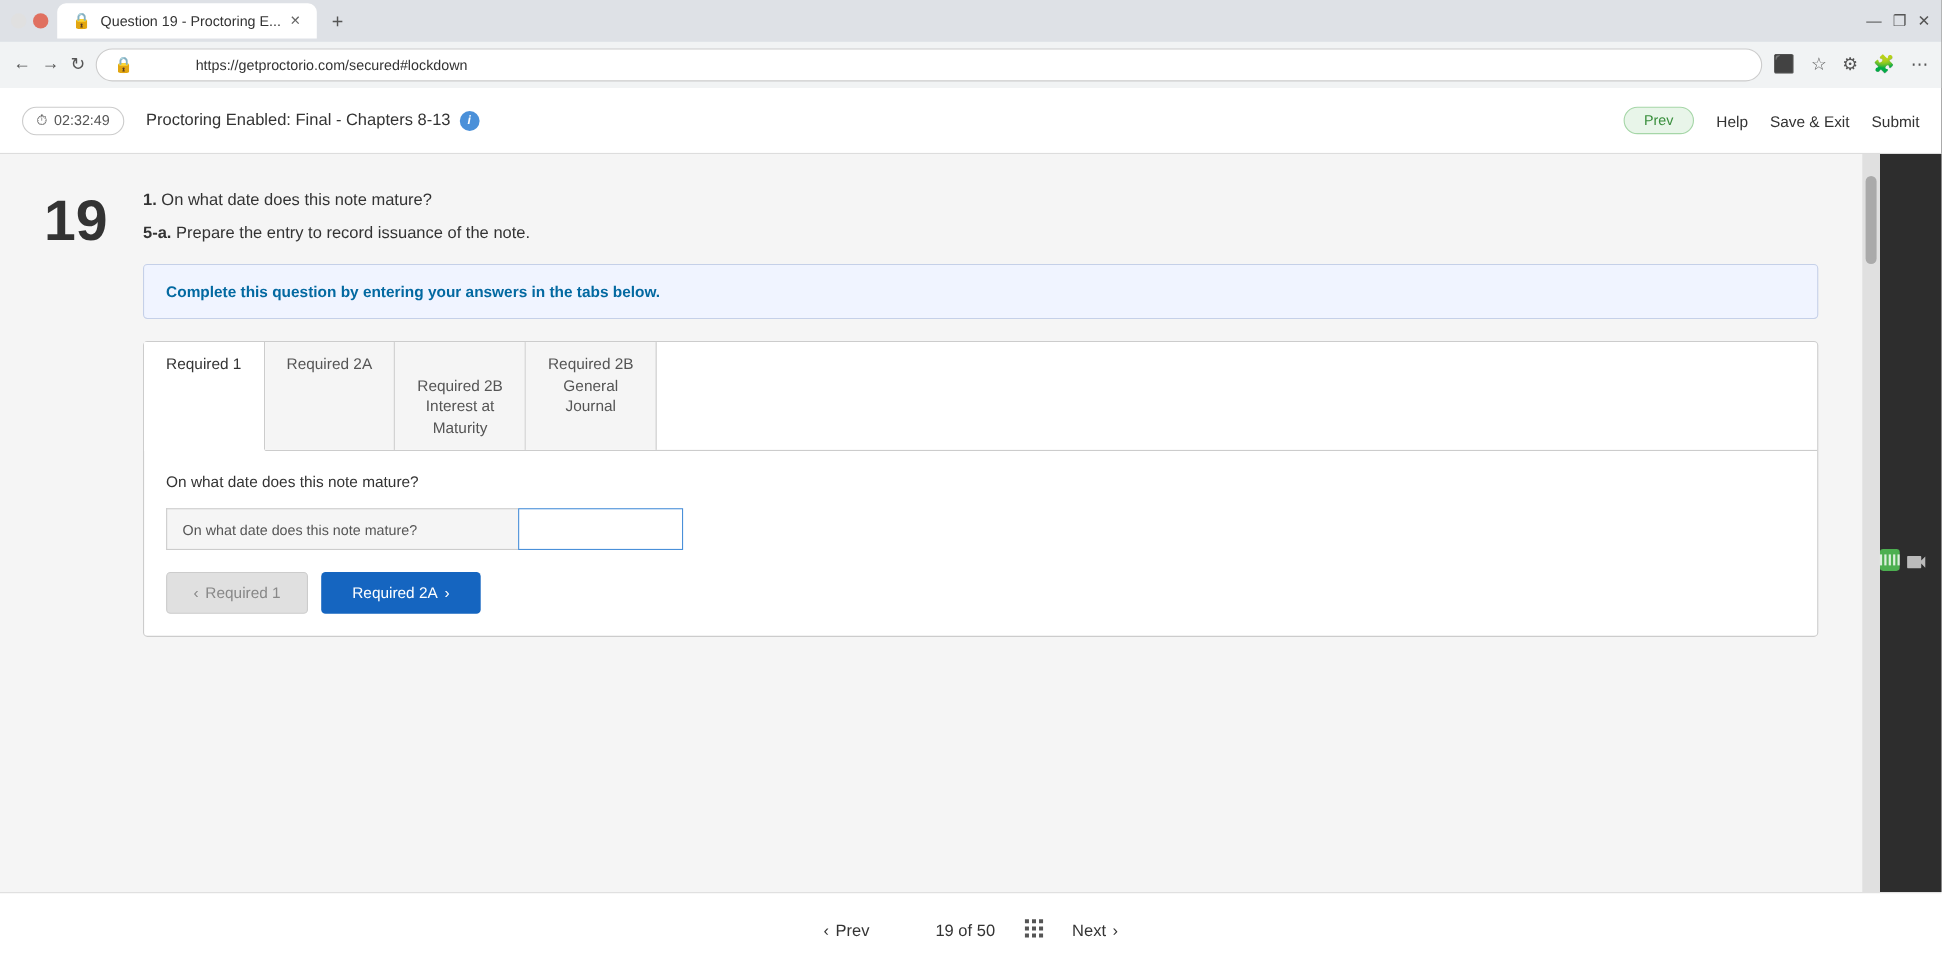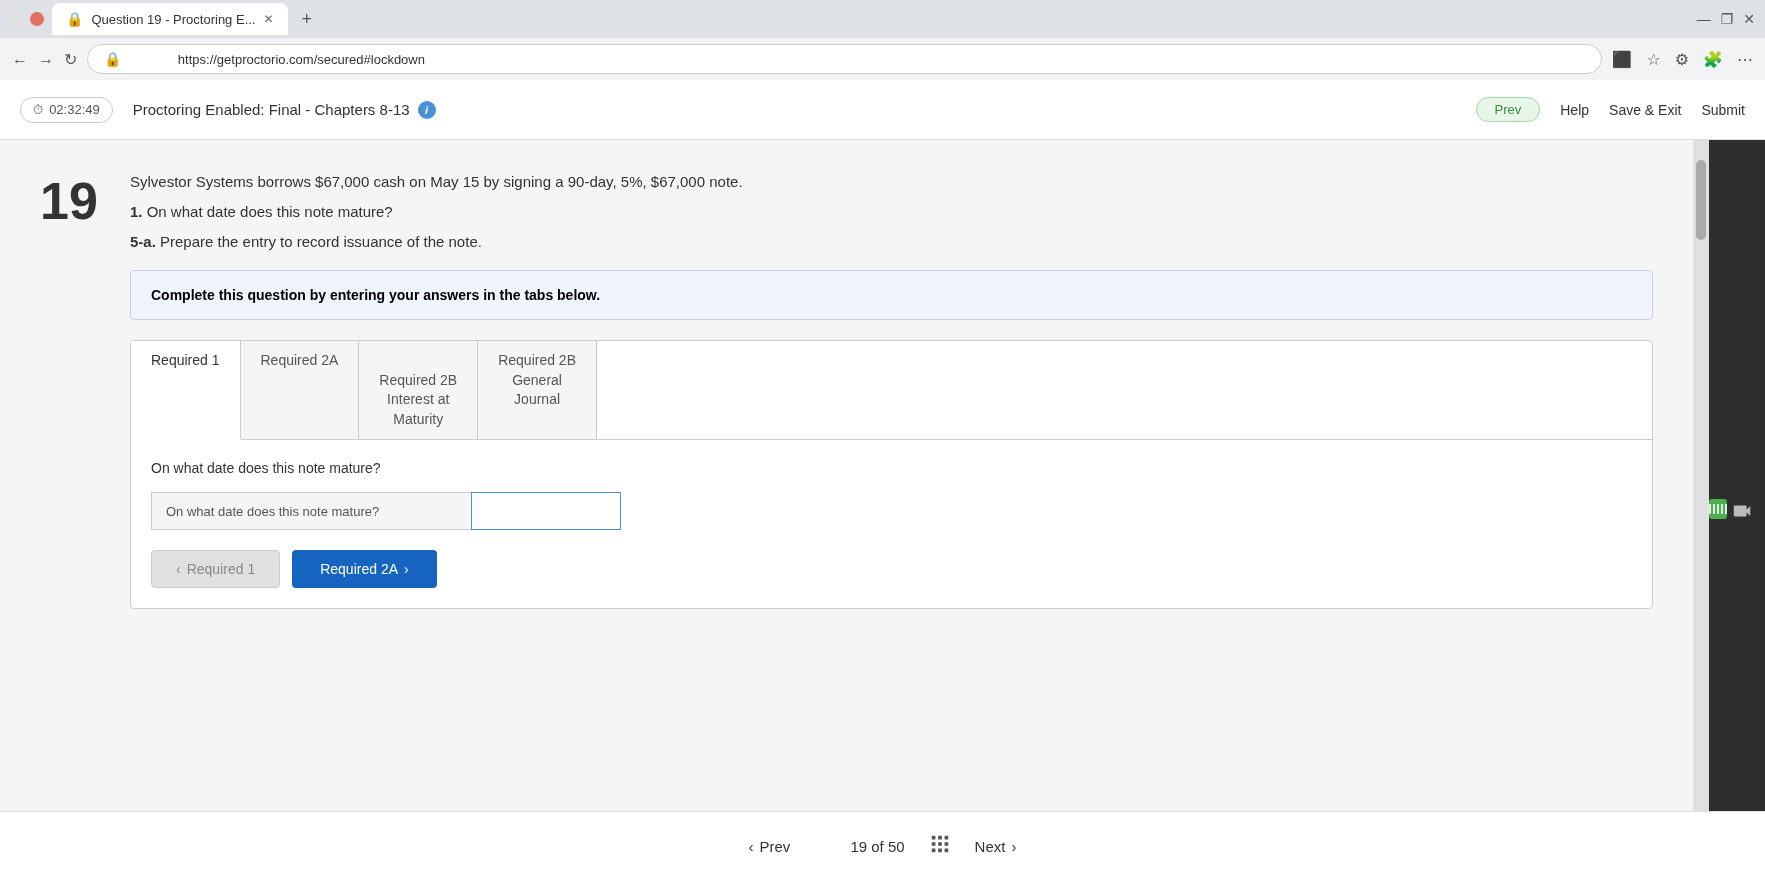"Sylvestor Systems borrows $67,000 cash" p { html: <p>Sylvestor Systems borrows $67,000 cash on May 15 by signing a 90-day, 5%, $67,000 note.</p> -> none }
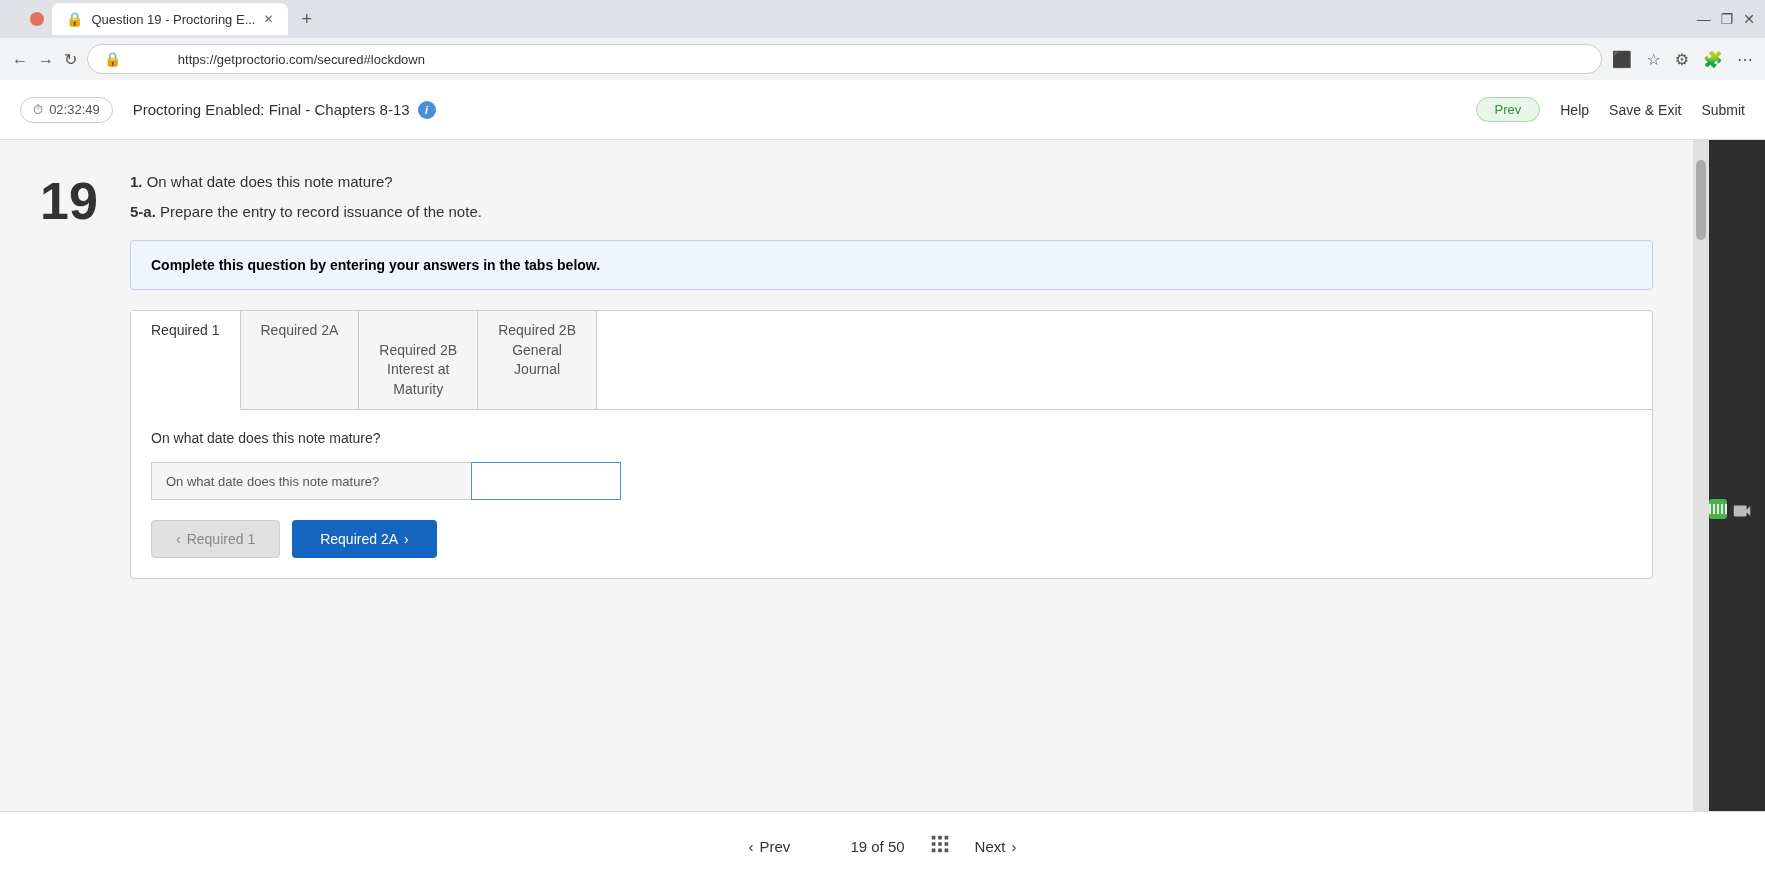"Complete this question by entering" .instruction-box { color: #000000 -> #0369a1 }
